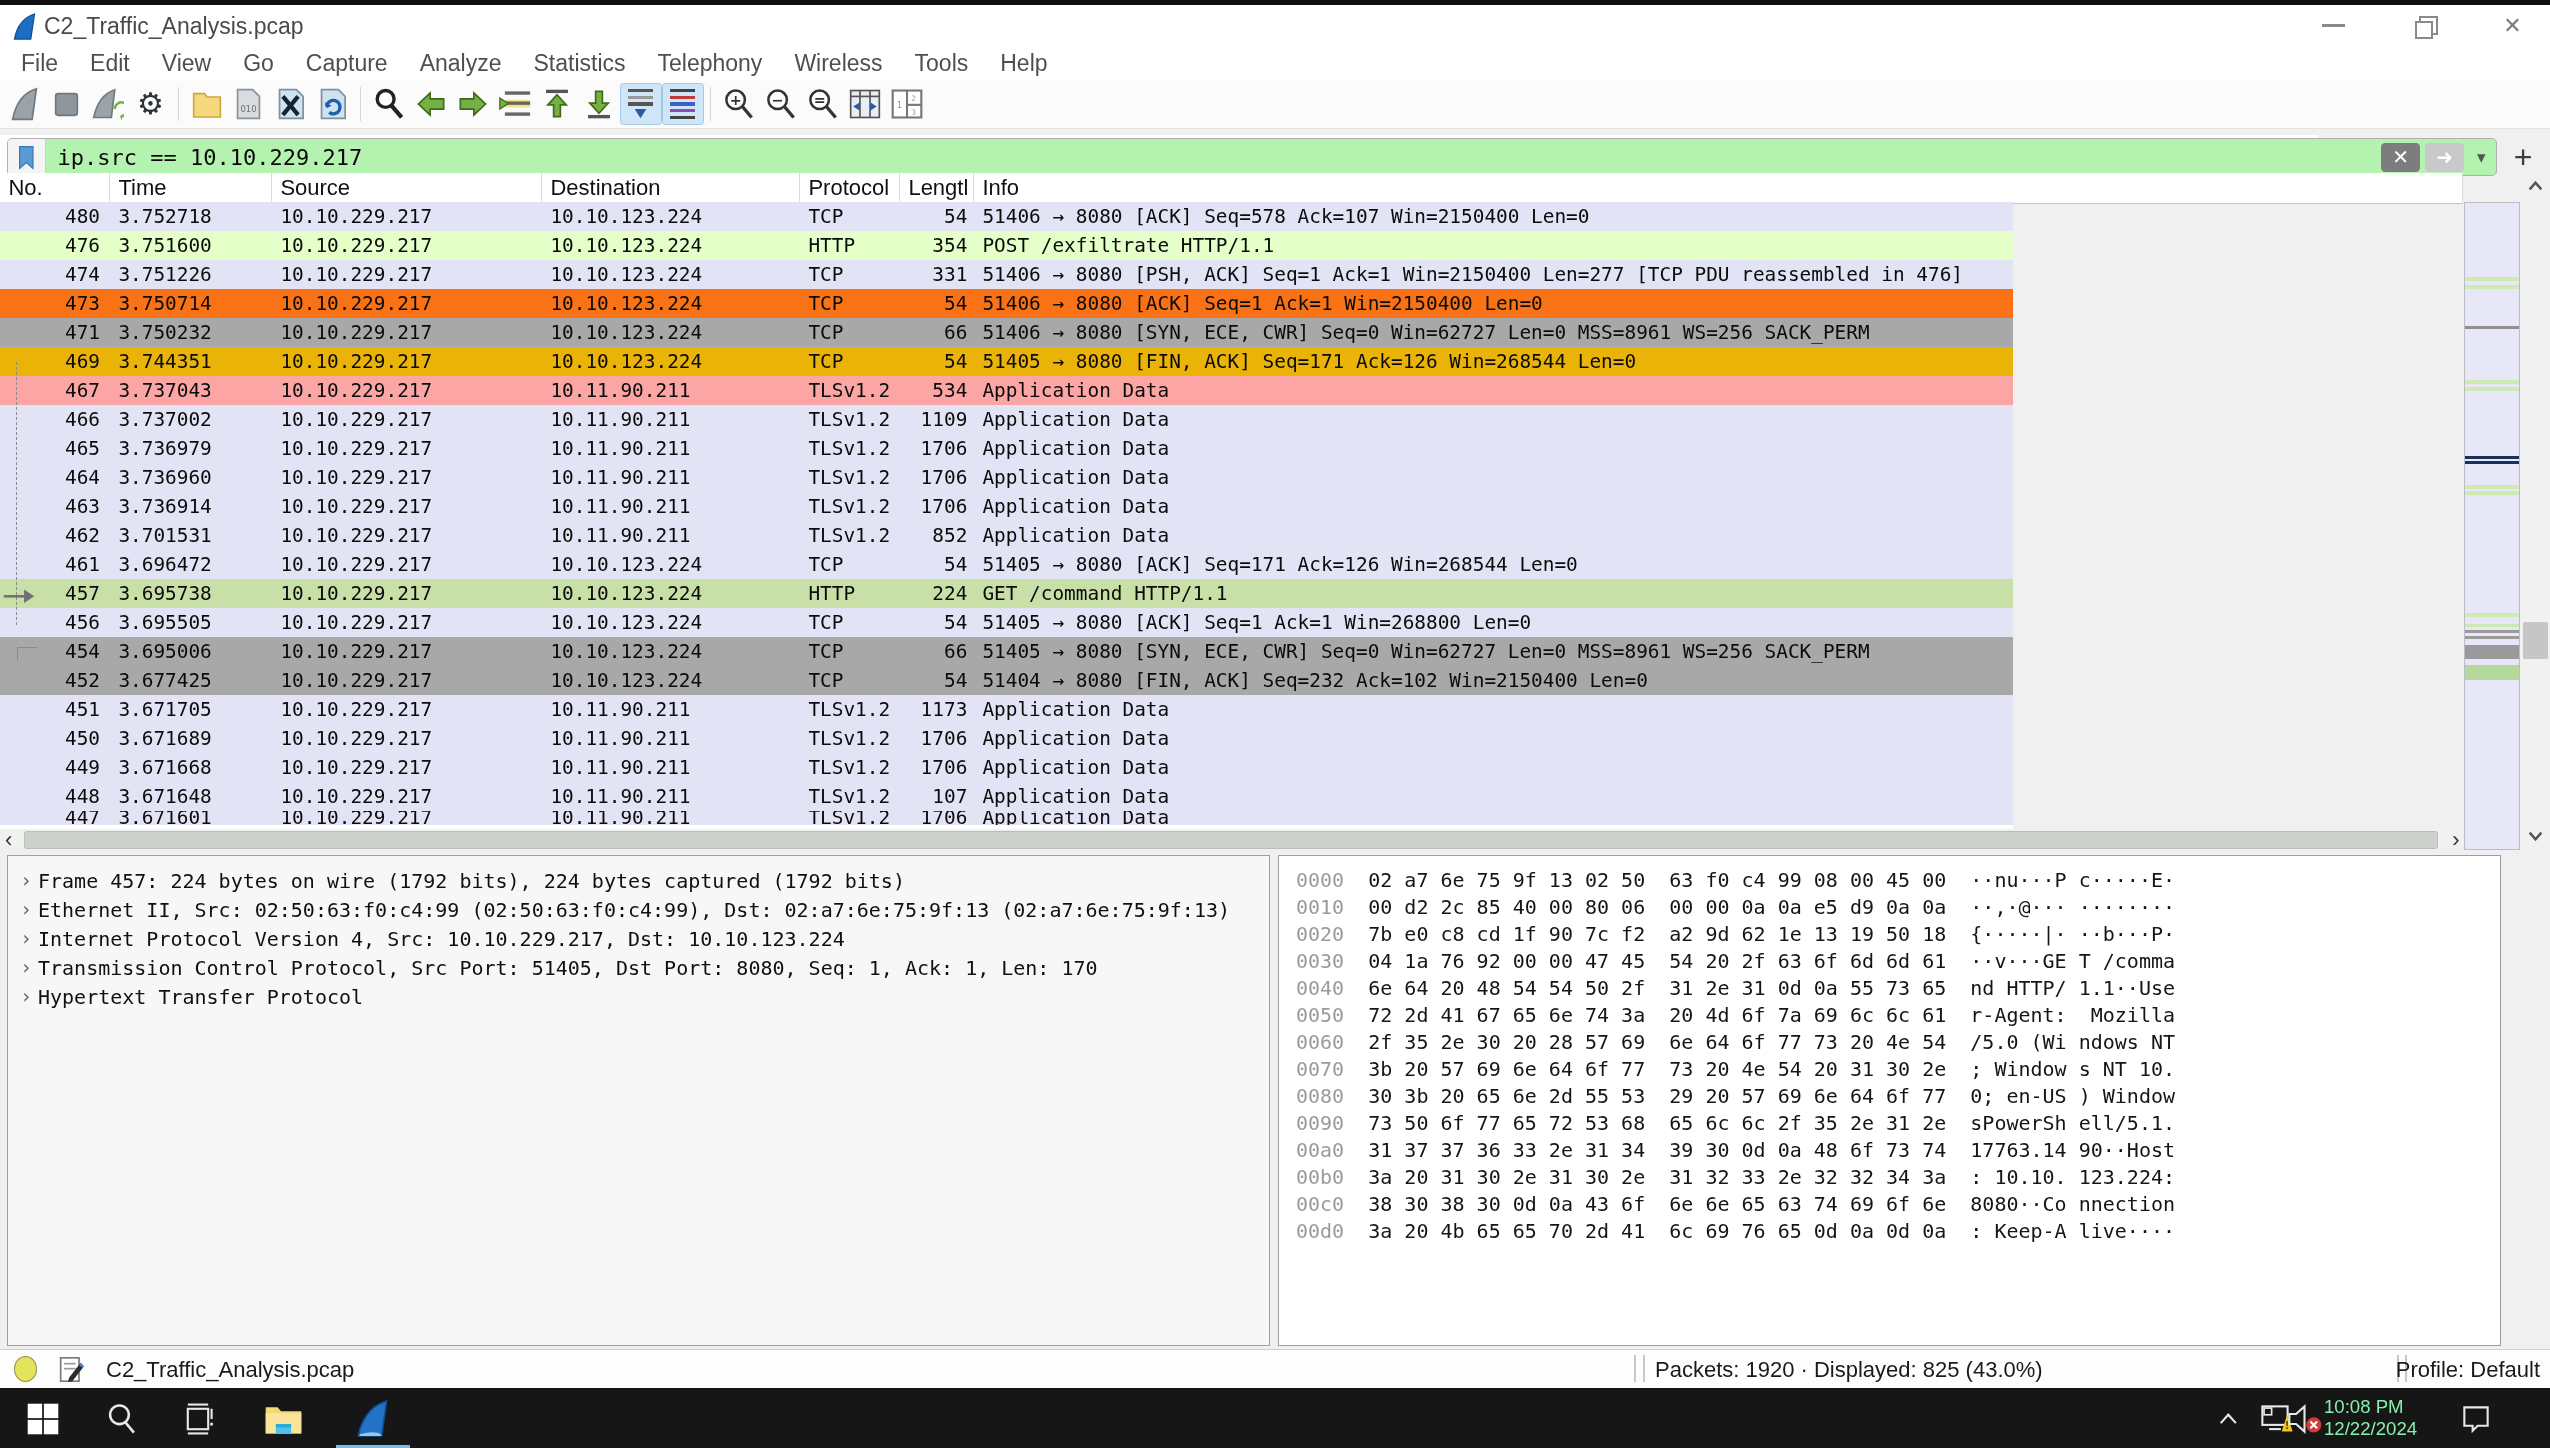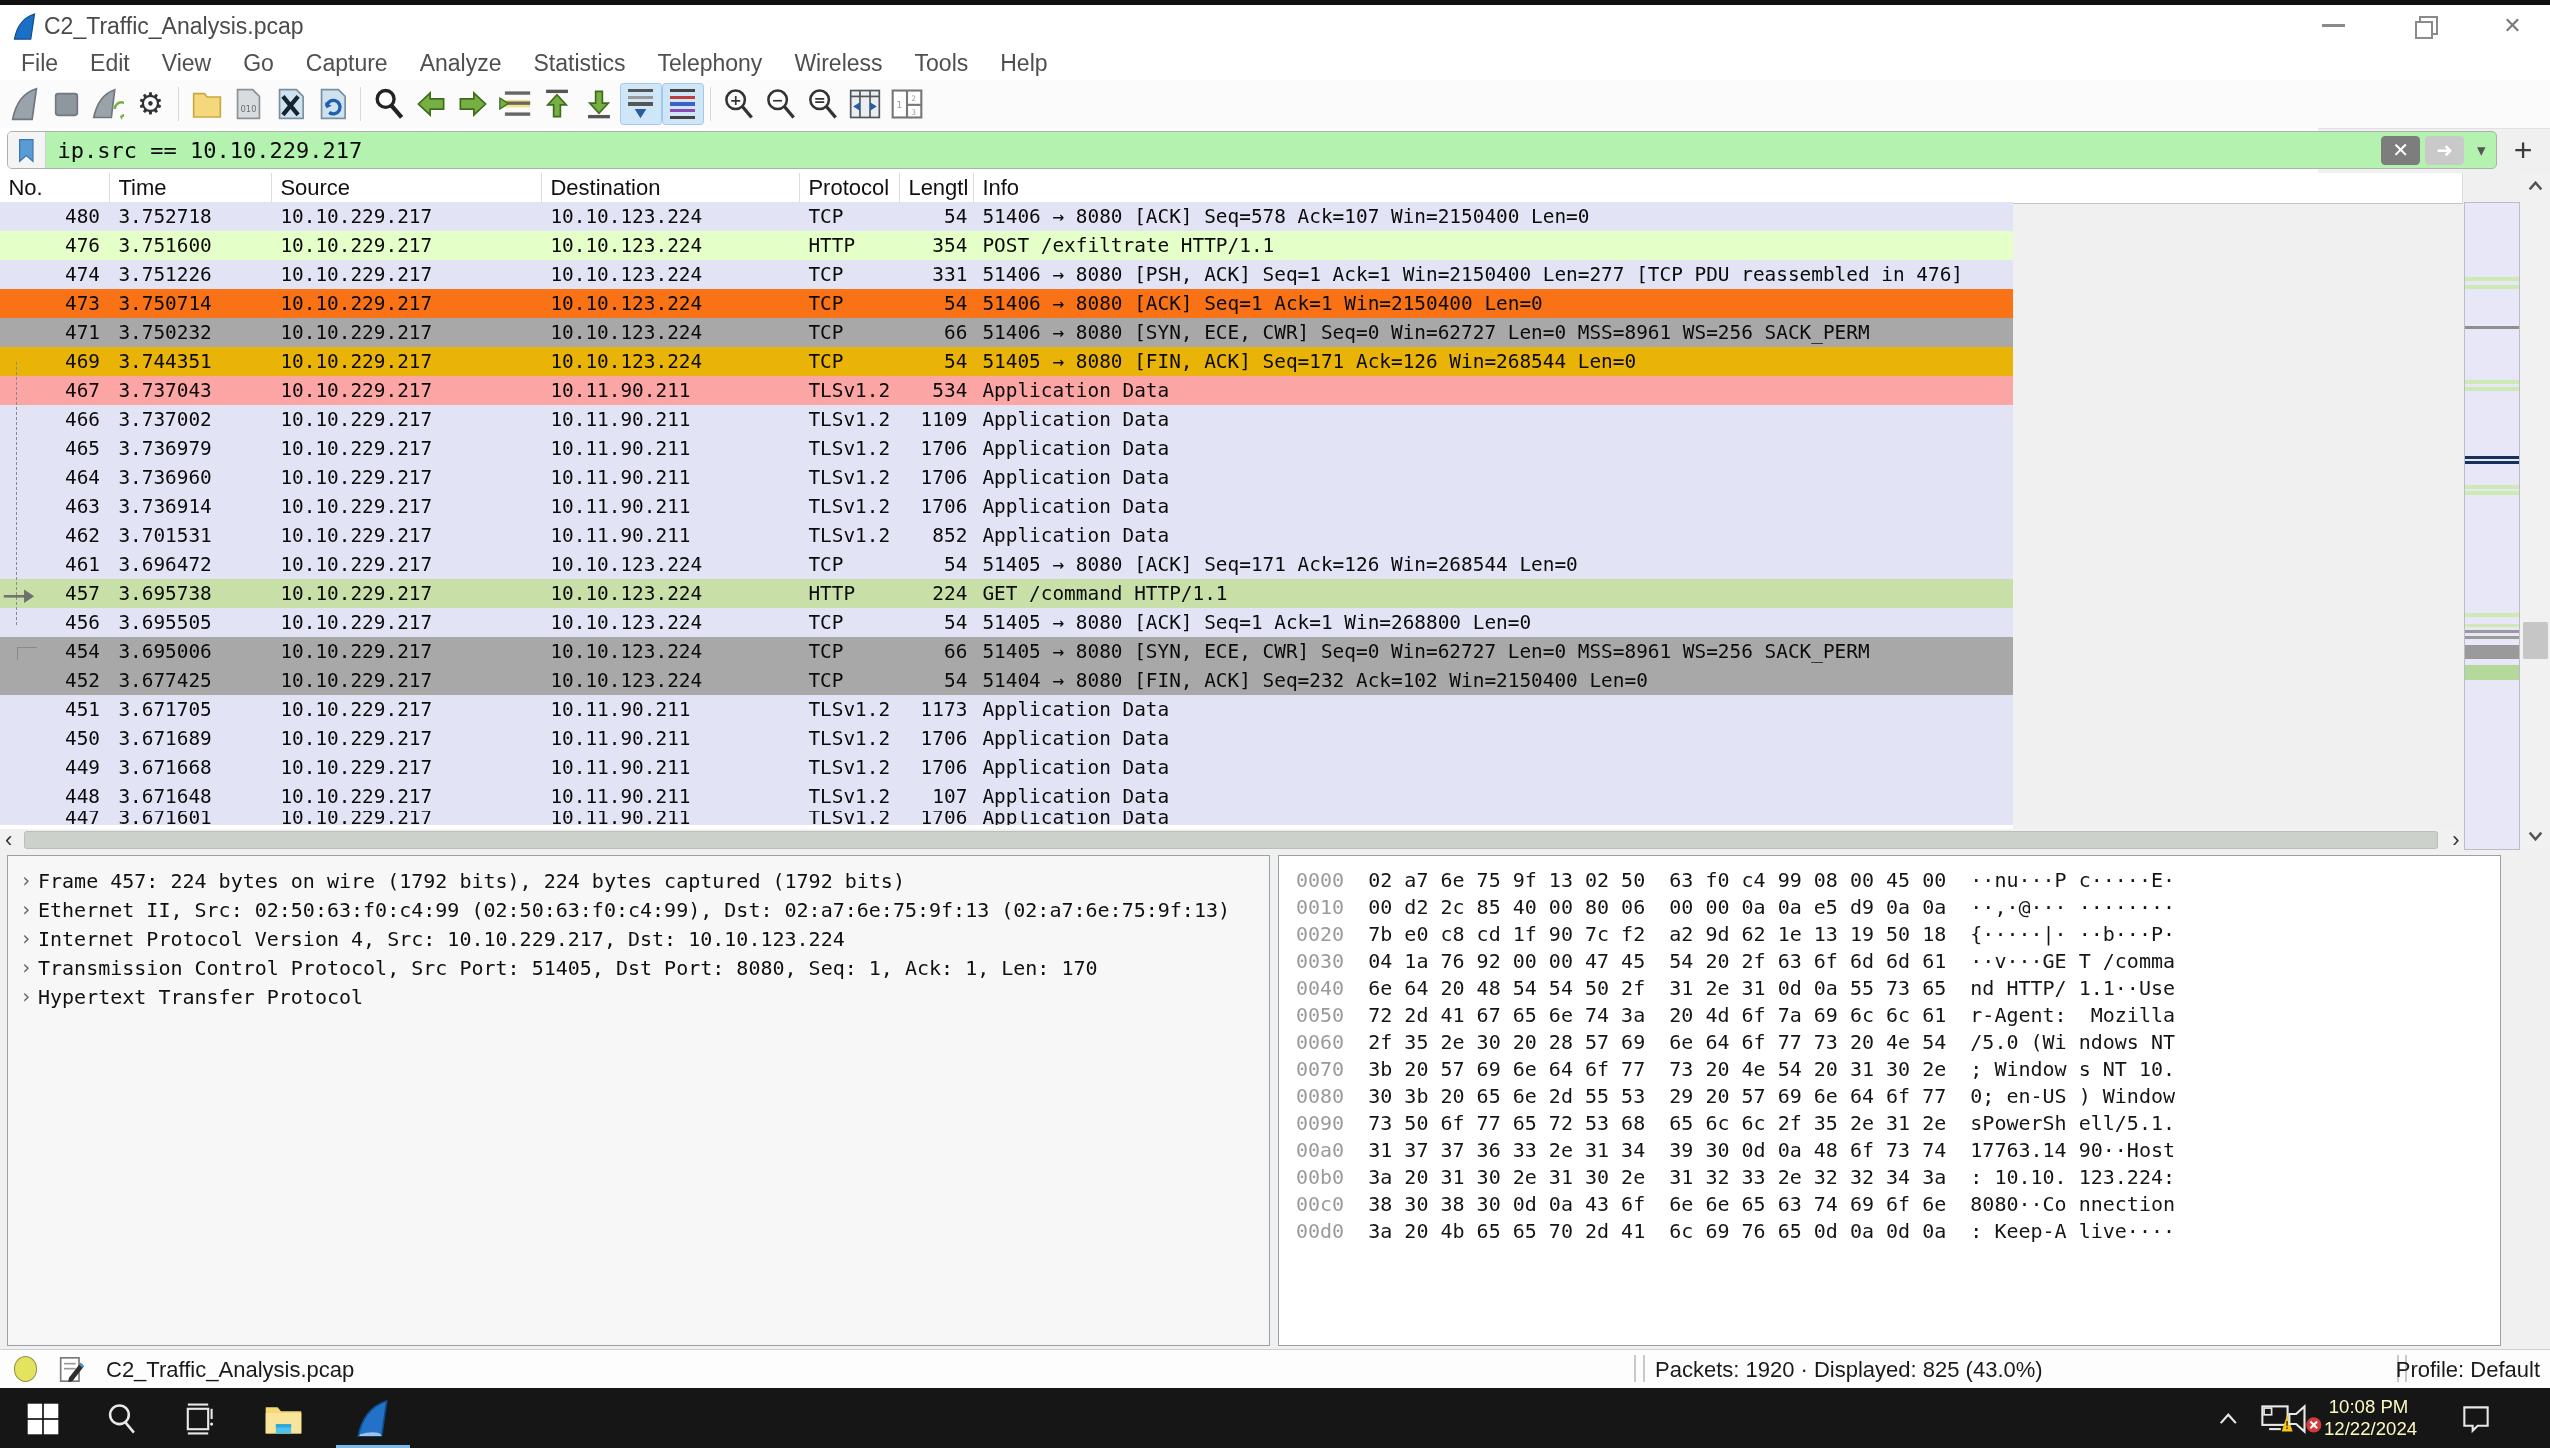"ip.src == 10.10.229.217" #filterbar { top: 128px -> 135px }
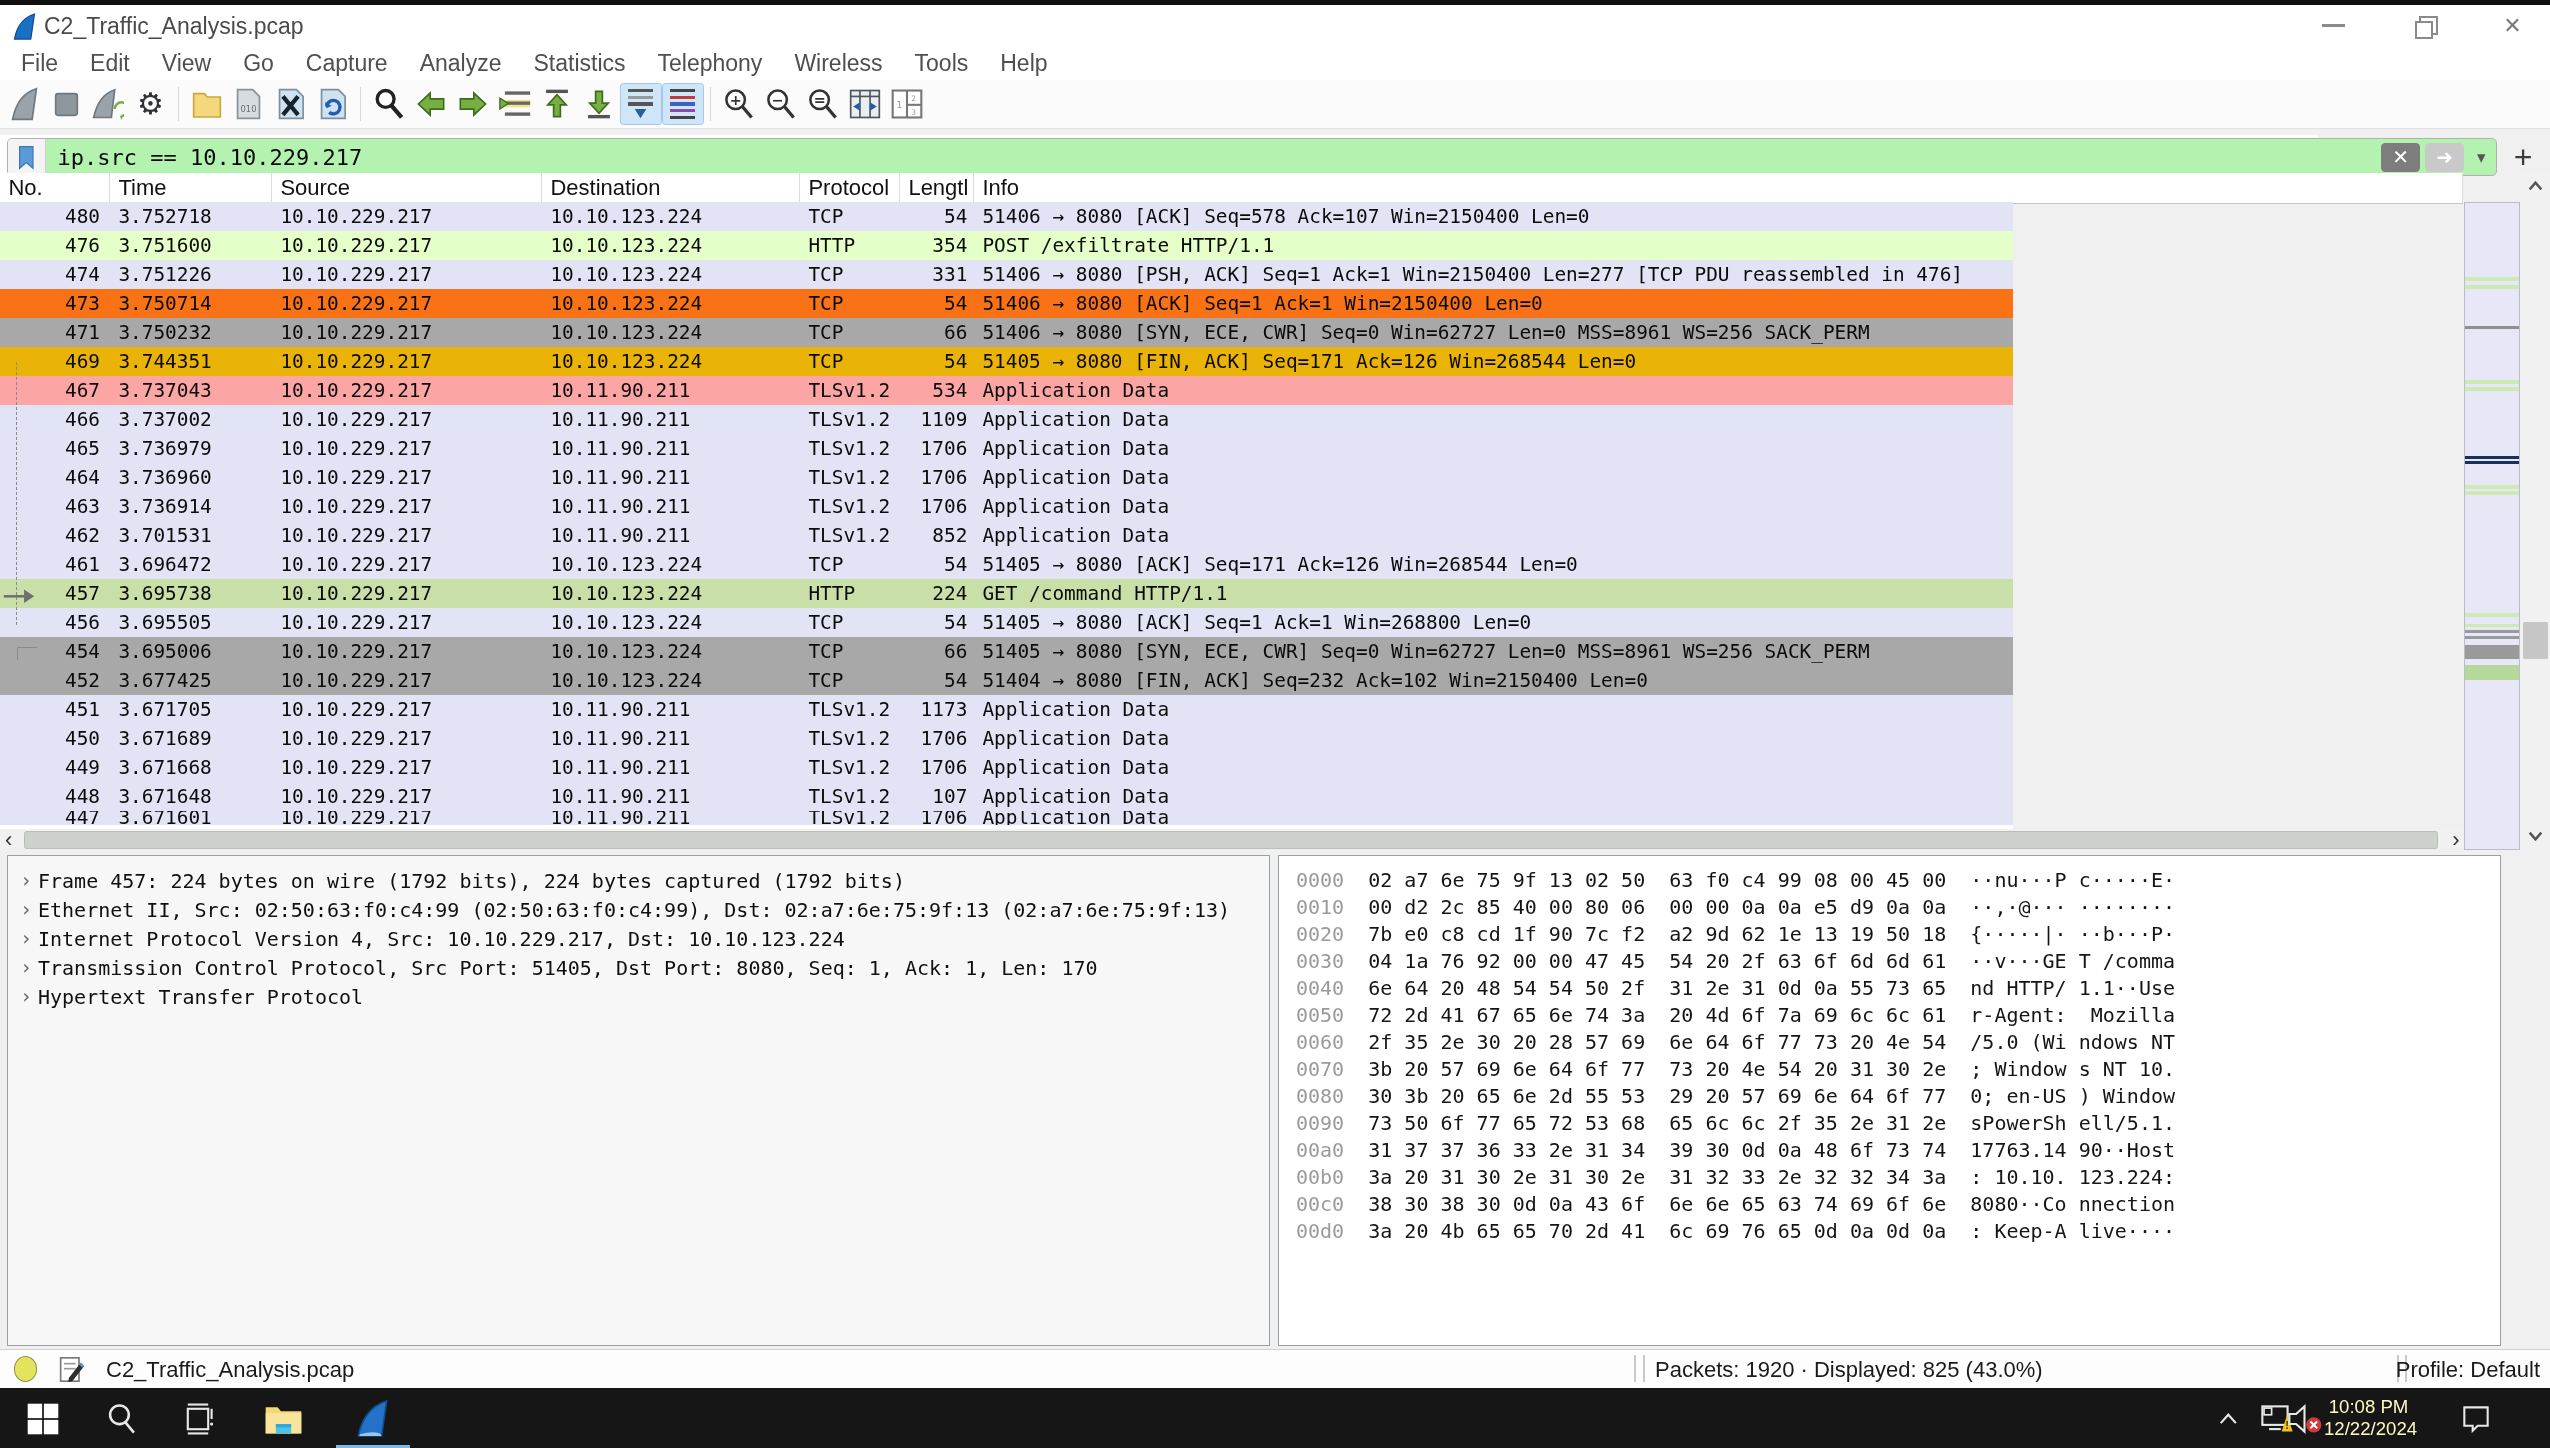"10:08 PM" #tray-clock { color: #fef9c3 -> #86efac; text-align: center -> left }
